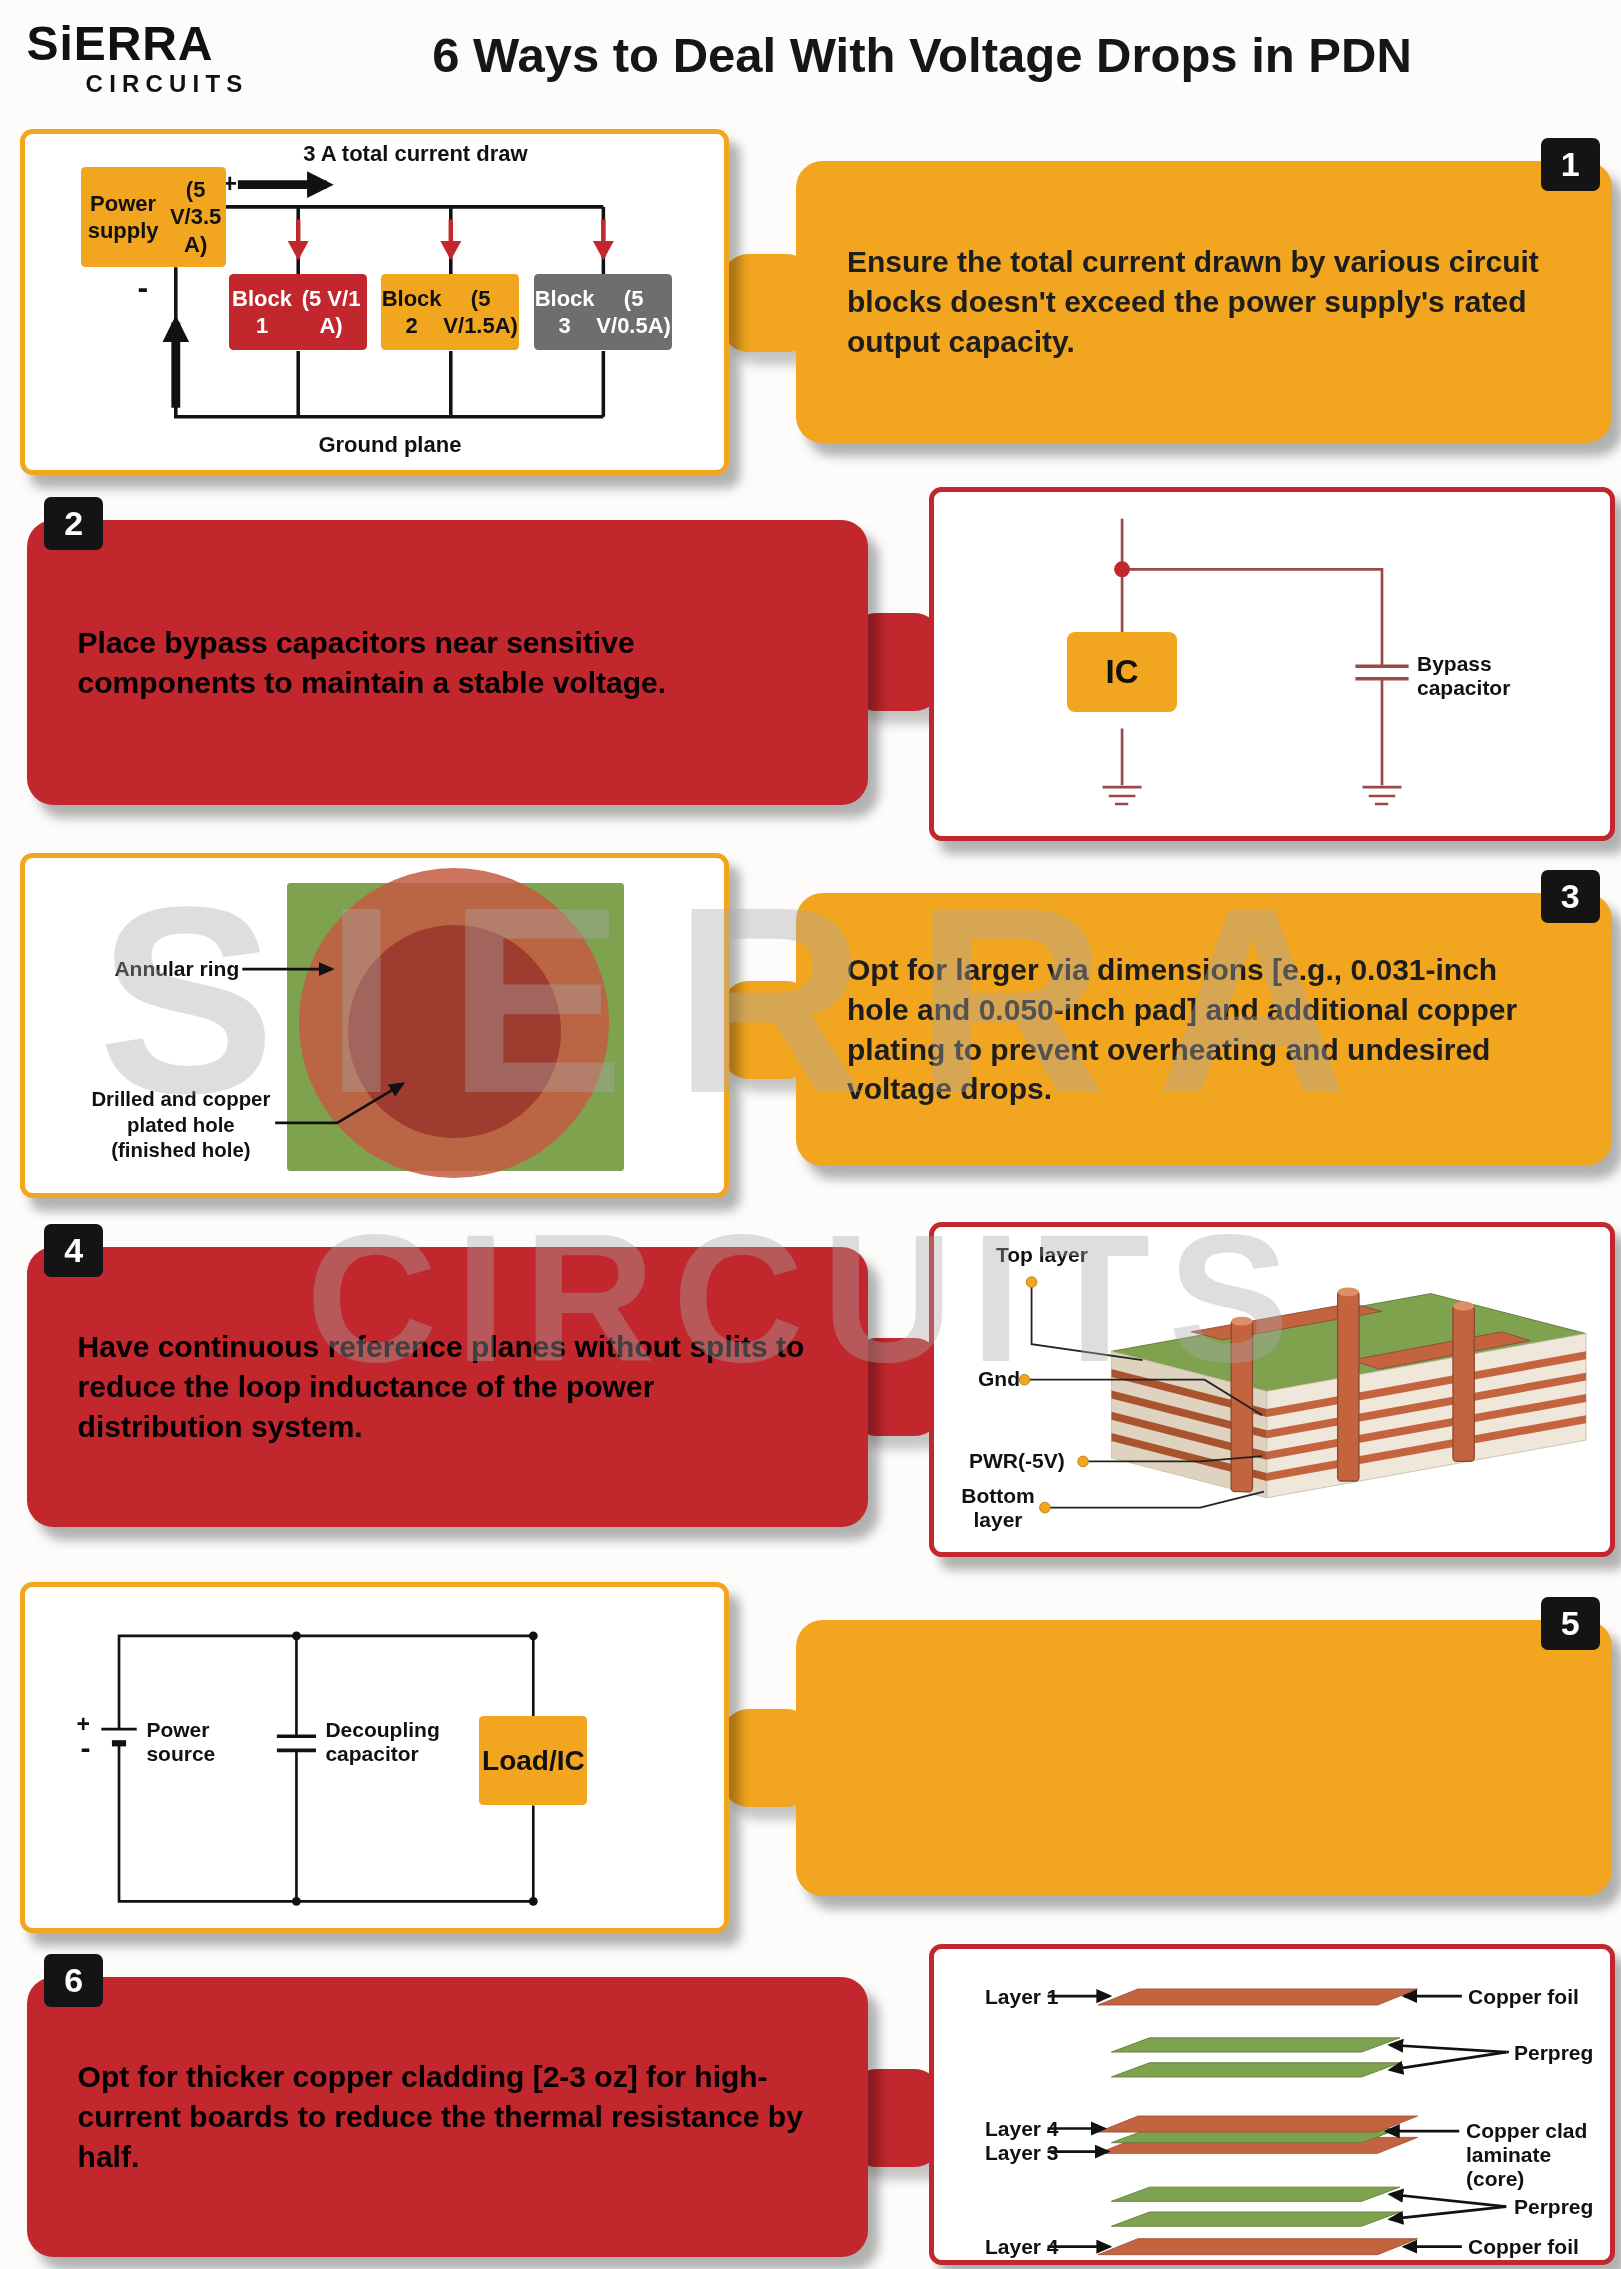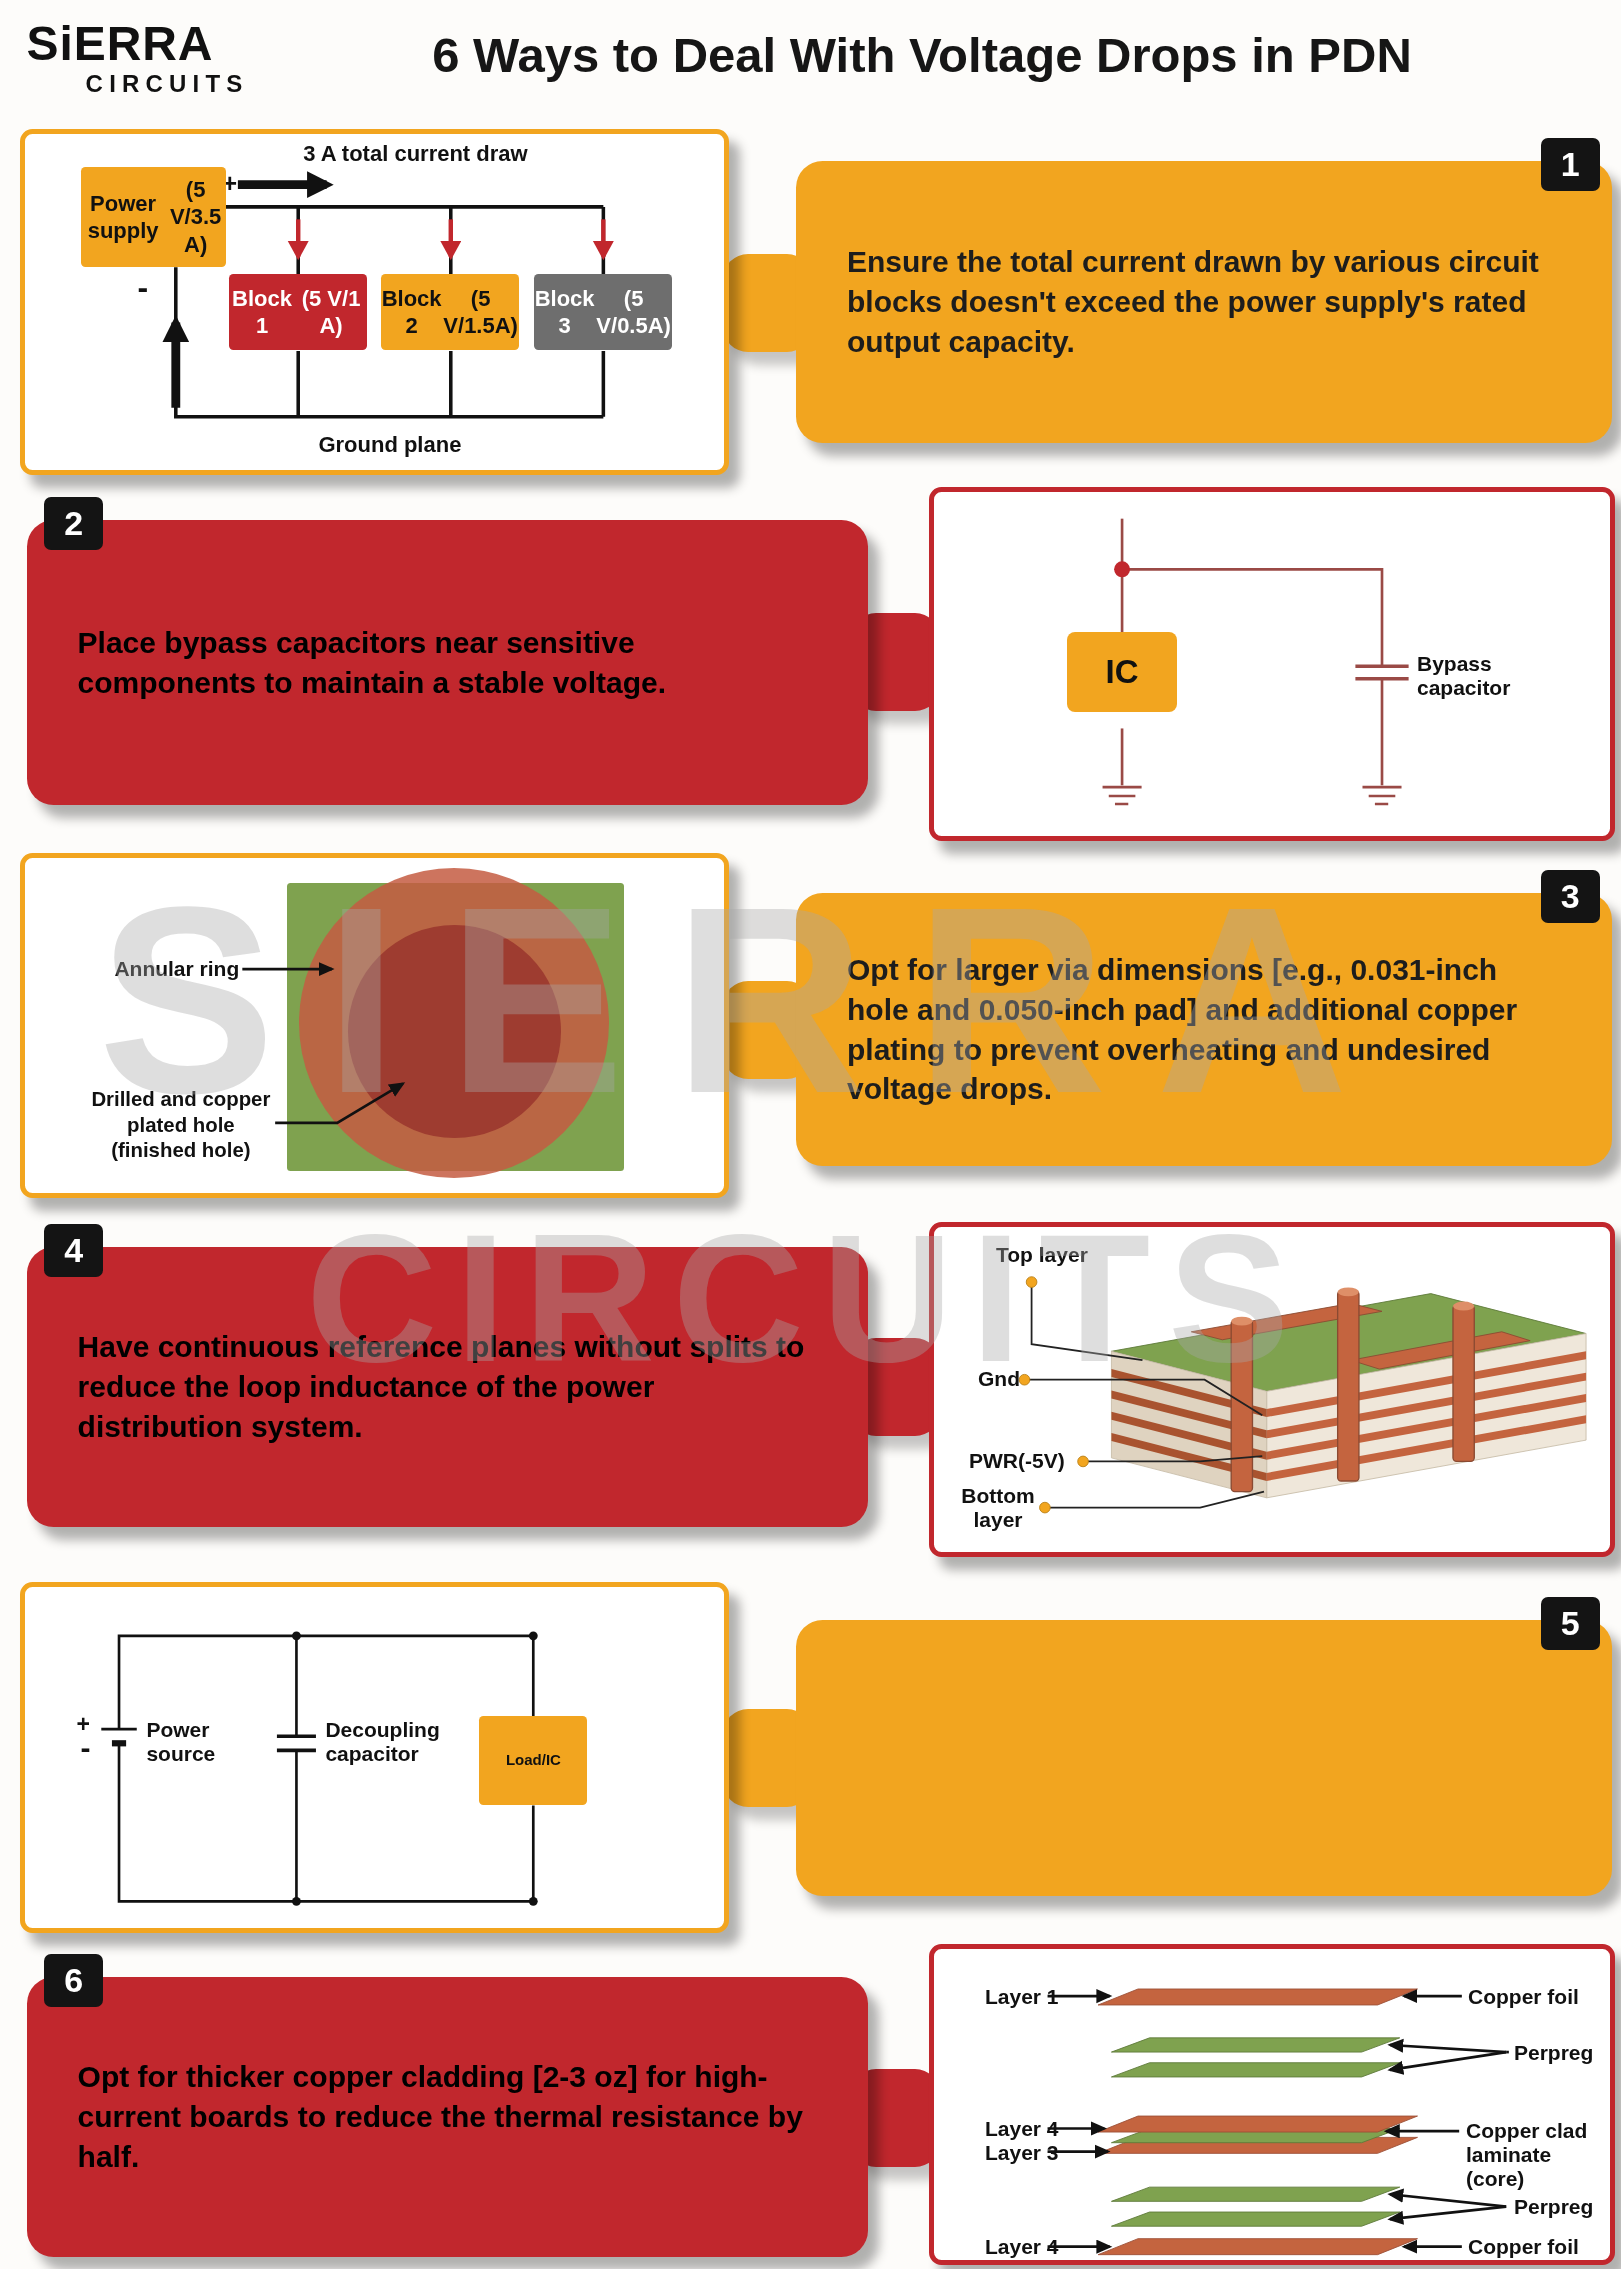"Load/IC" div.chipbox { font-size: 15px -> 28px }
